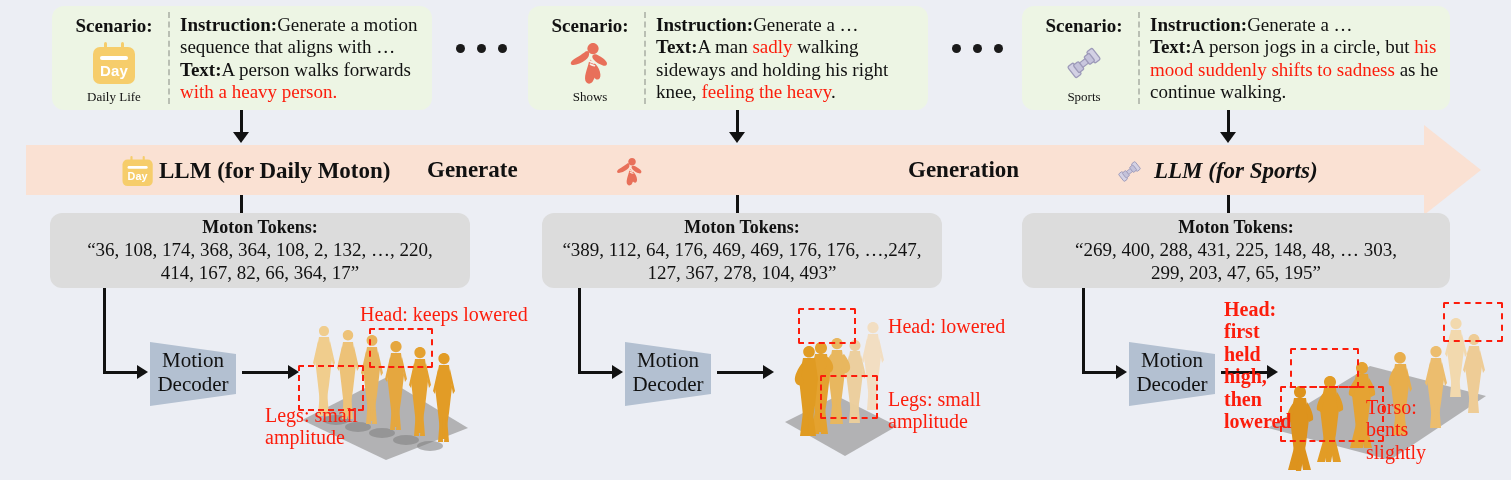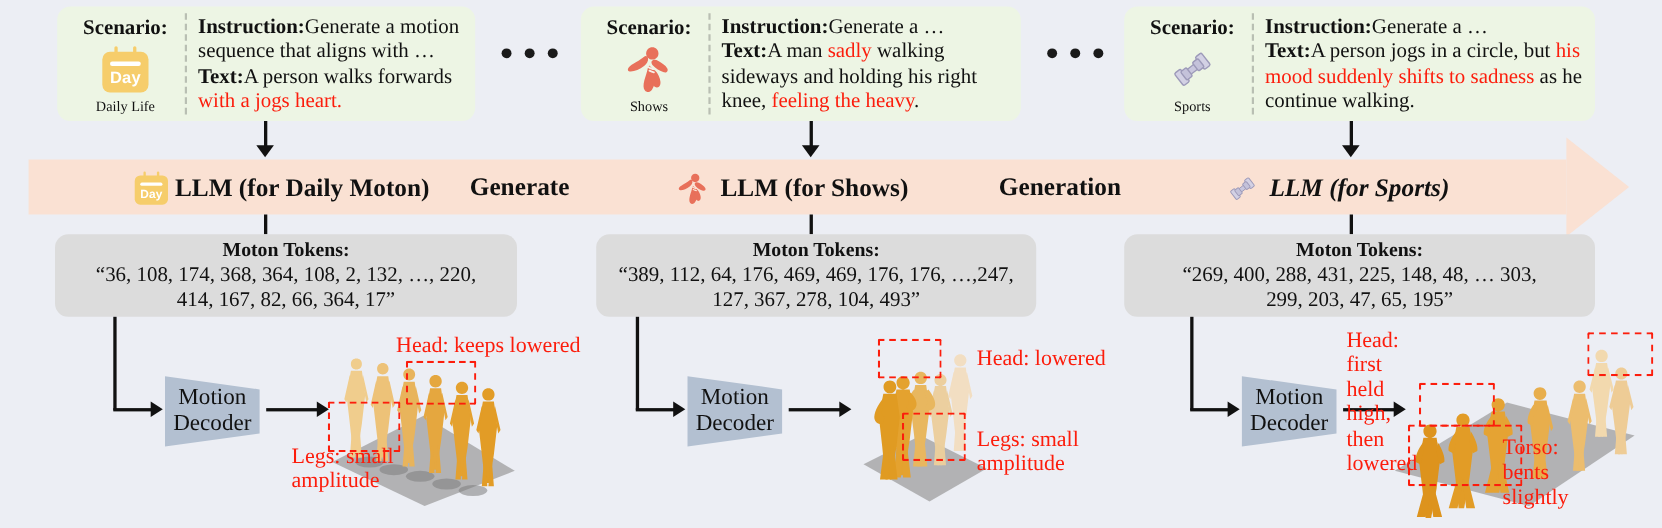"with a jogs heart" span.hl { text: jogs heart -> heavy person }
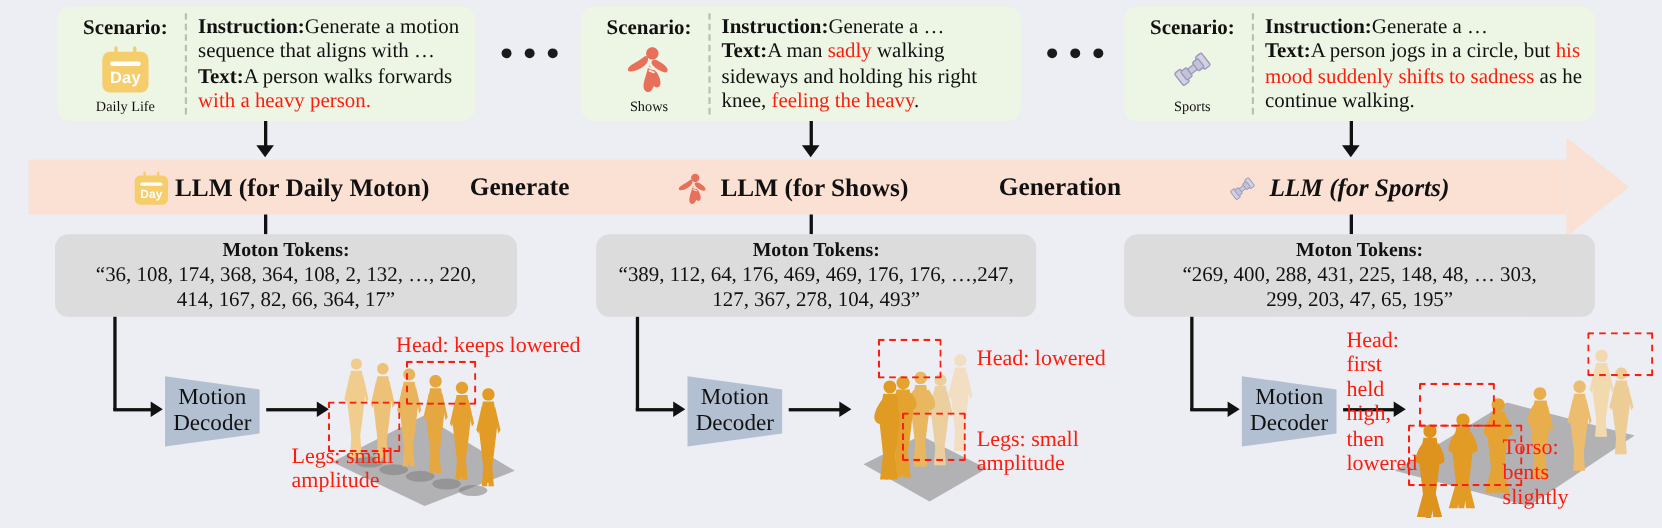"LLM (for Shows)" span.lab { html: <span>LLM (for Shows)</span> -> none }
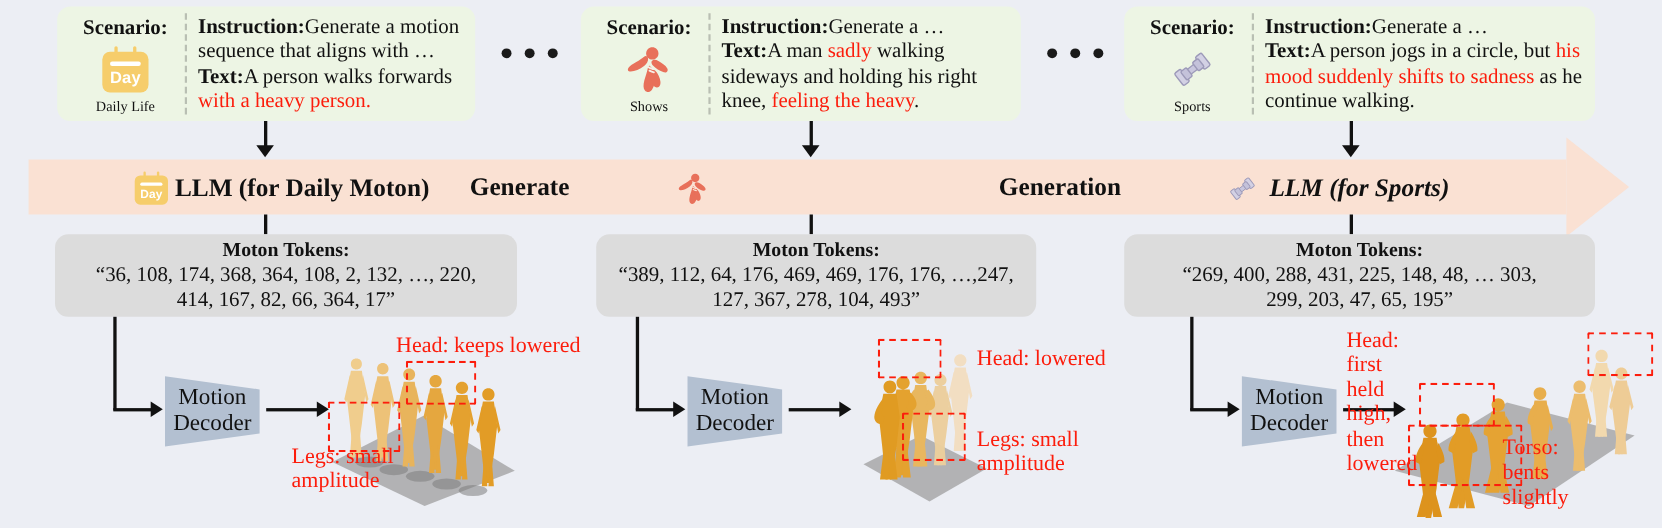"Head: first held" div.ann { font-weight: none -> bold }
